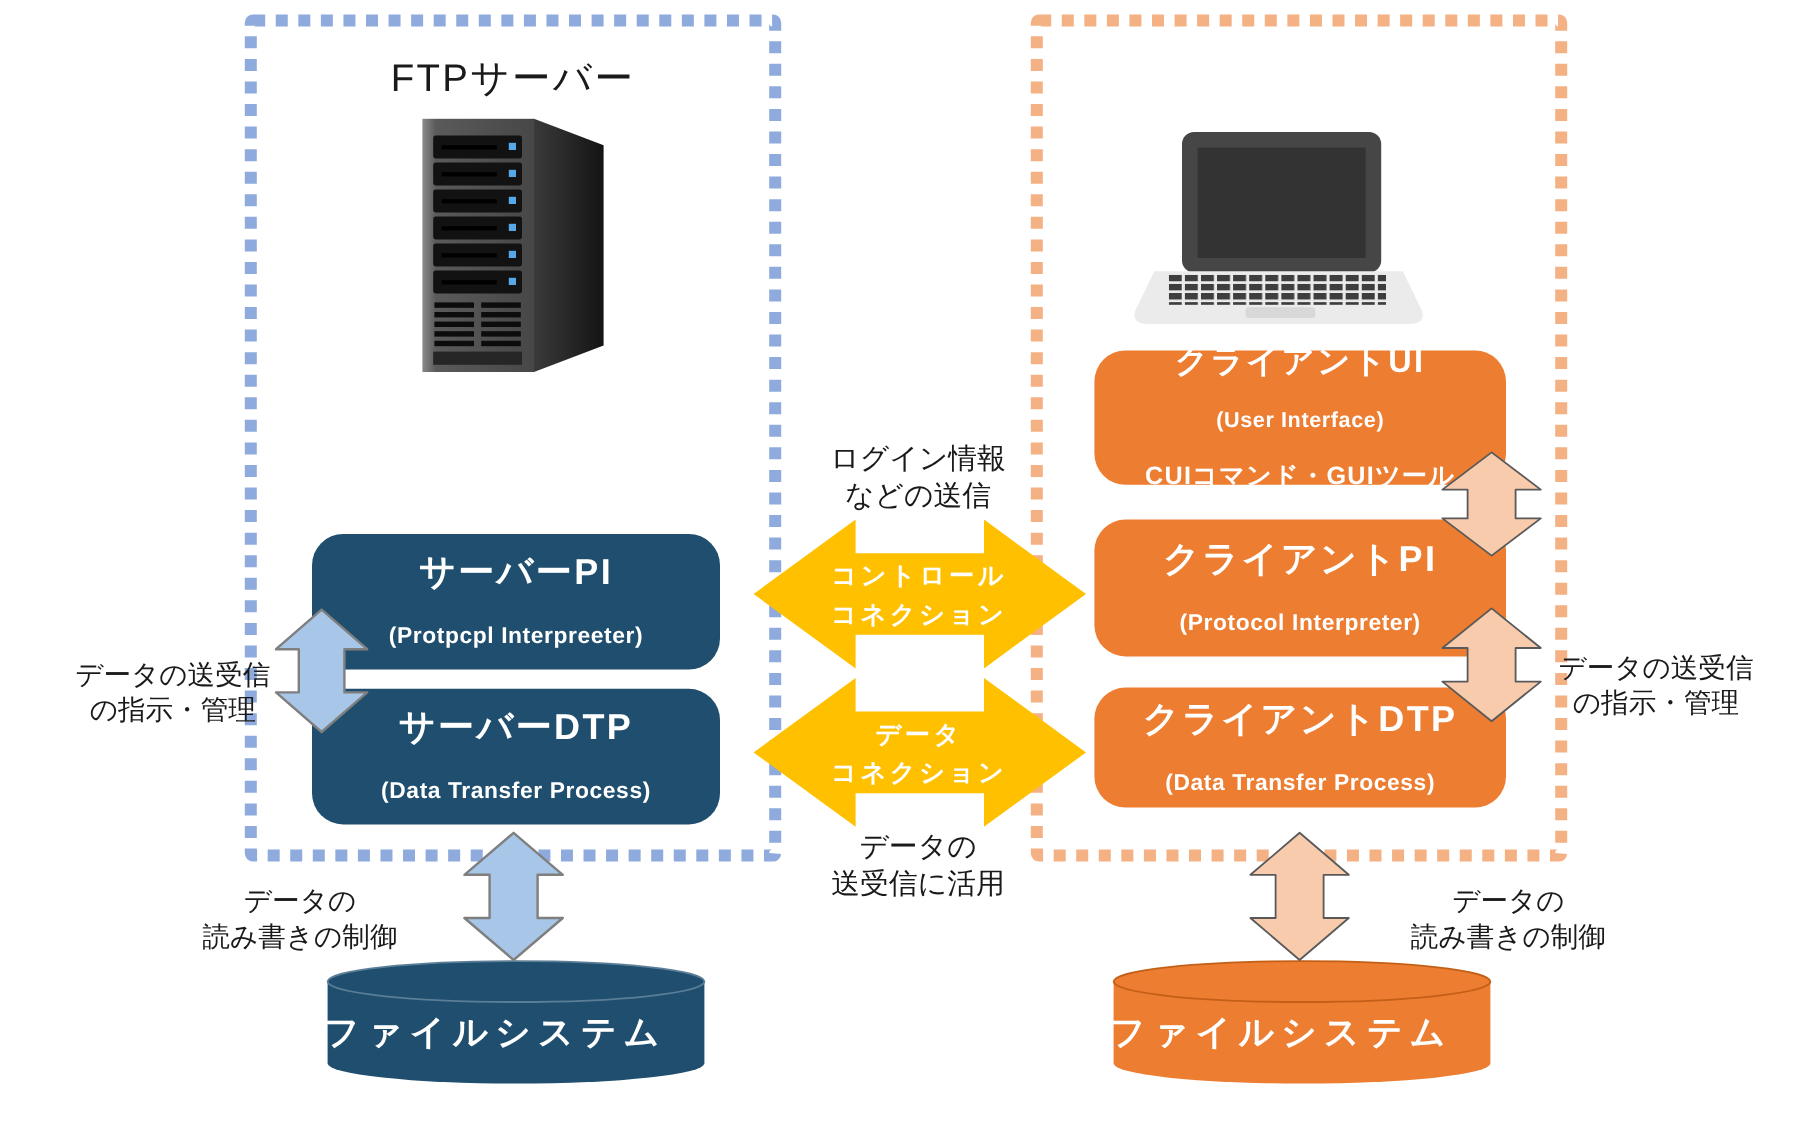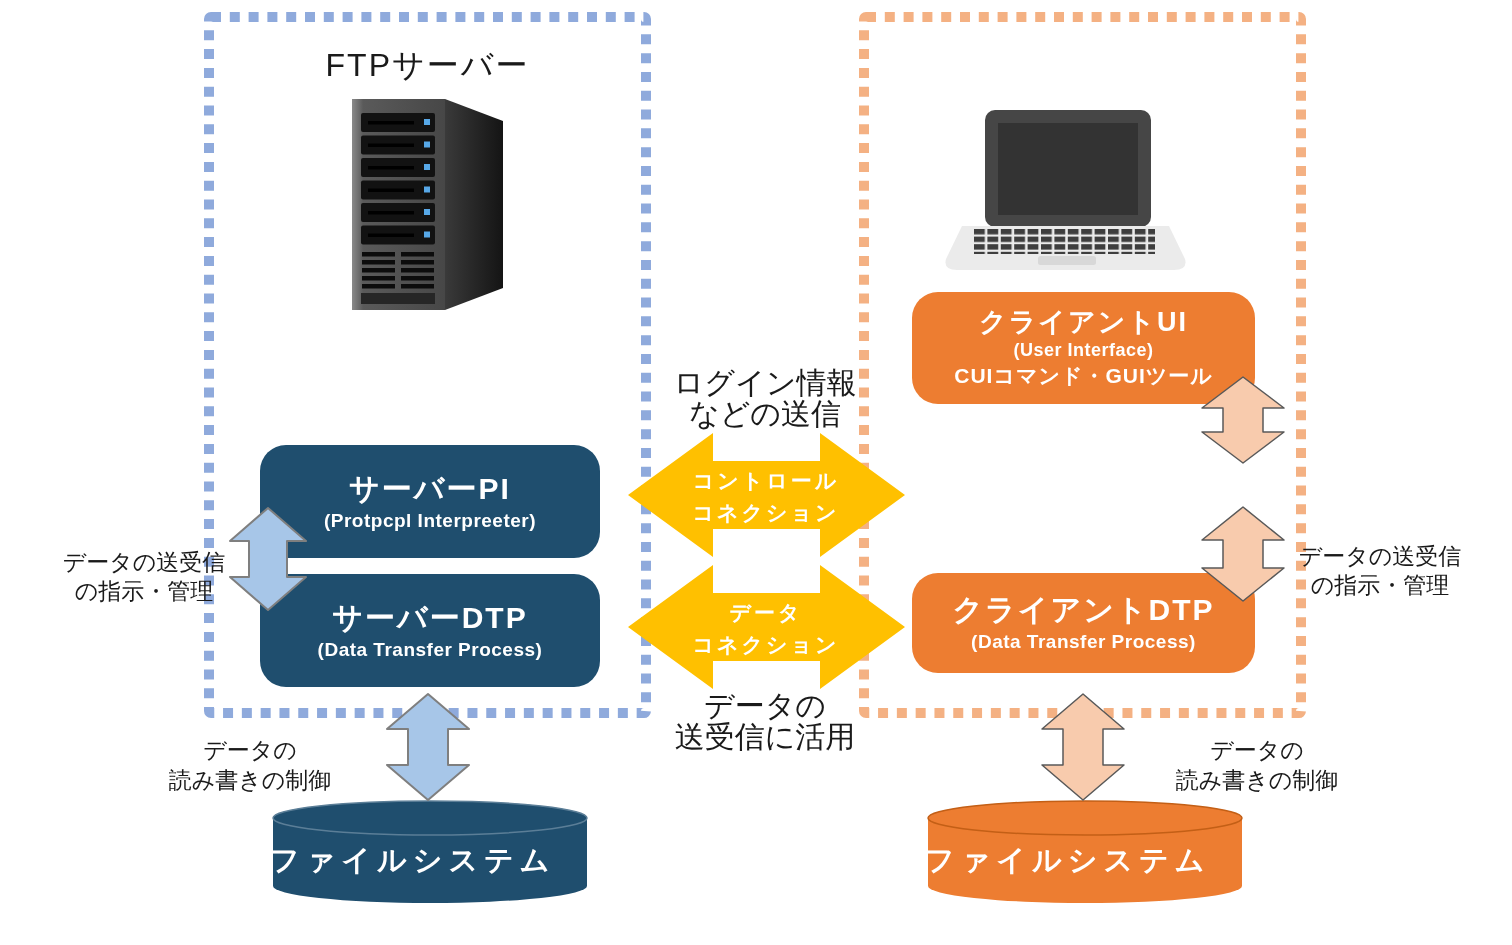"クライアントUI" .box { gap: none -> 21px }
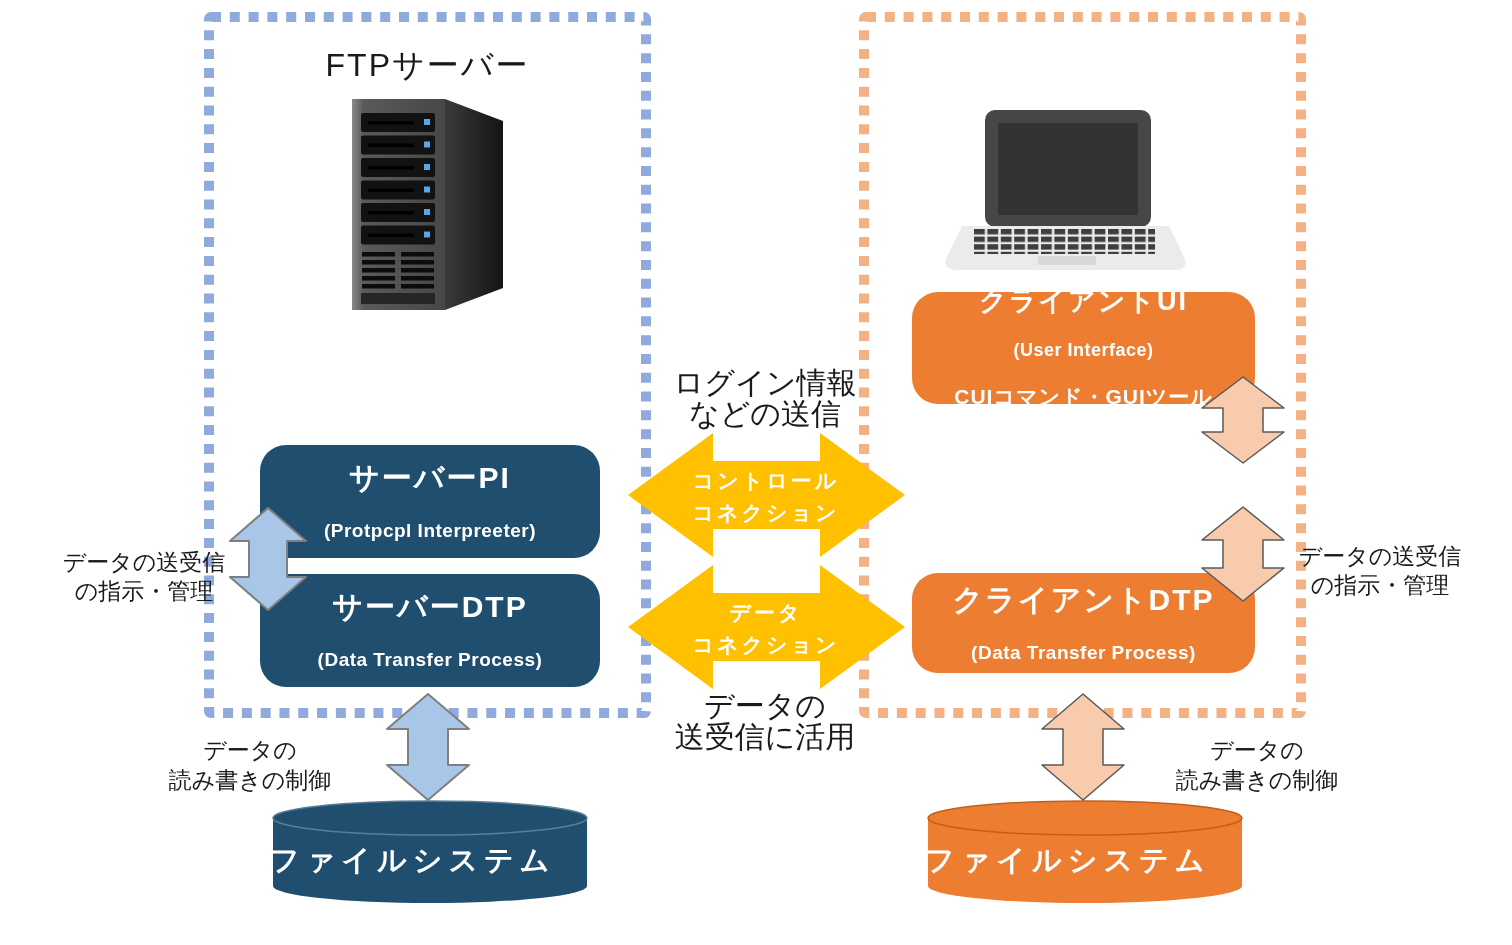"ログイン情報" .note { font-size: 30px -> 24px }
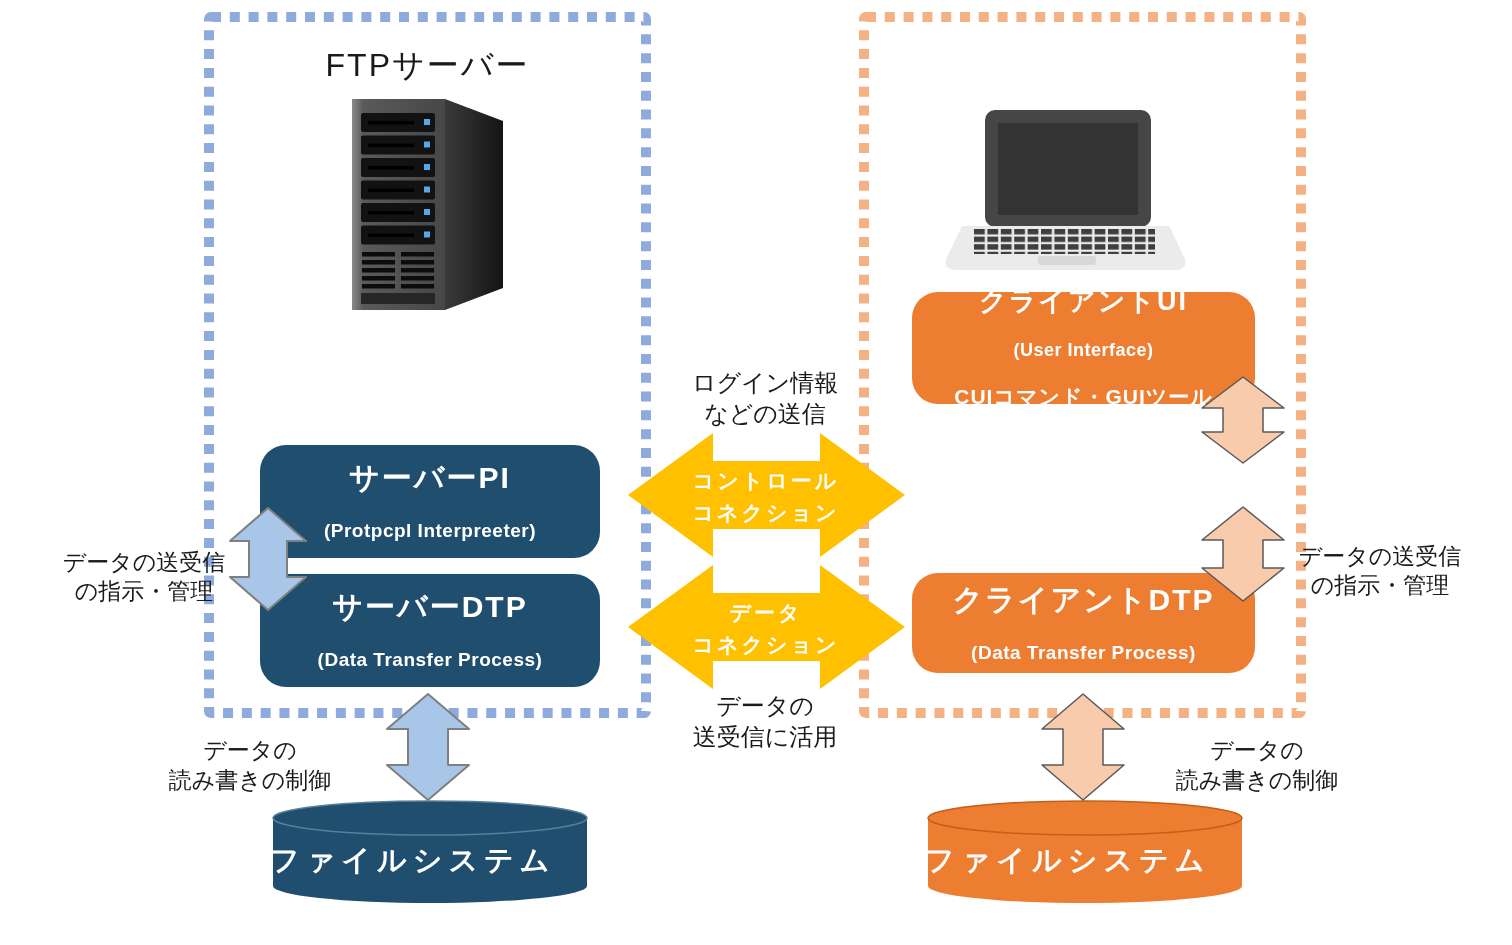"クライアントPI" div.abs { html: none -> <div> <span>クライアントPI</span> <span>(Protocol Interpreter)</span> </div> }
